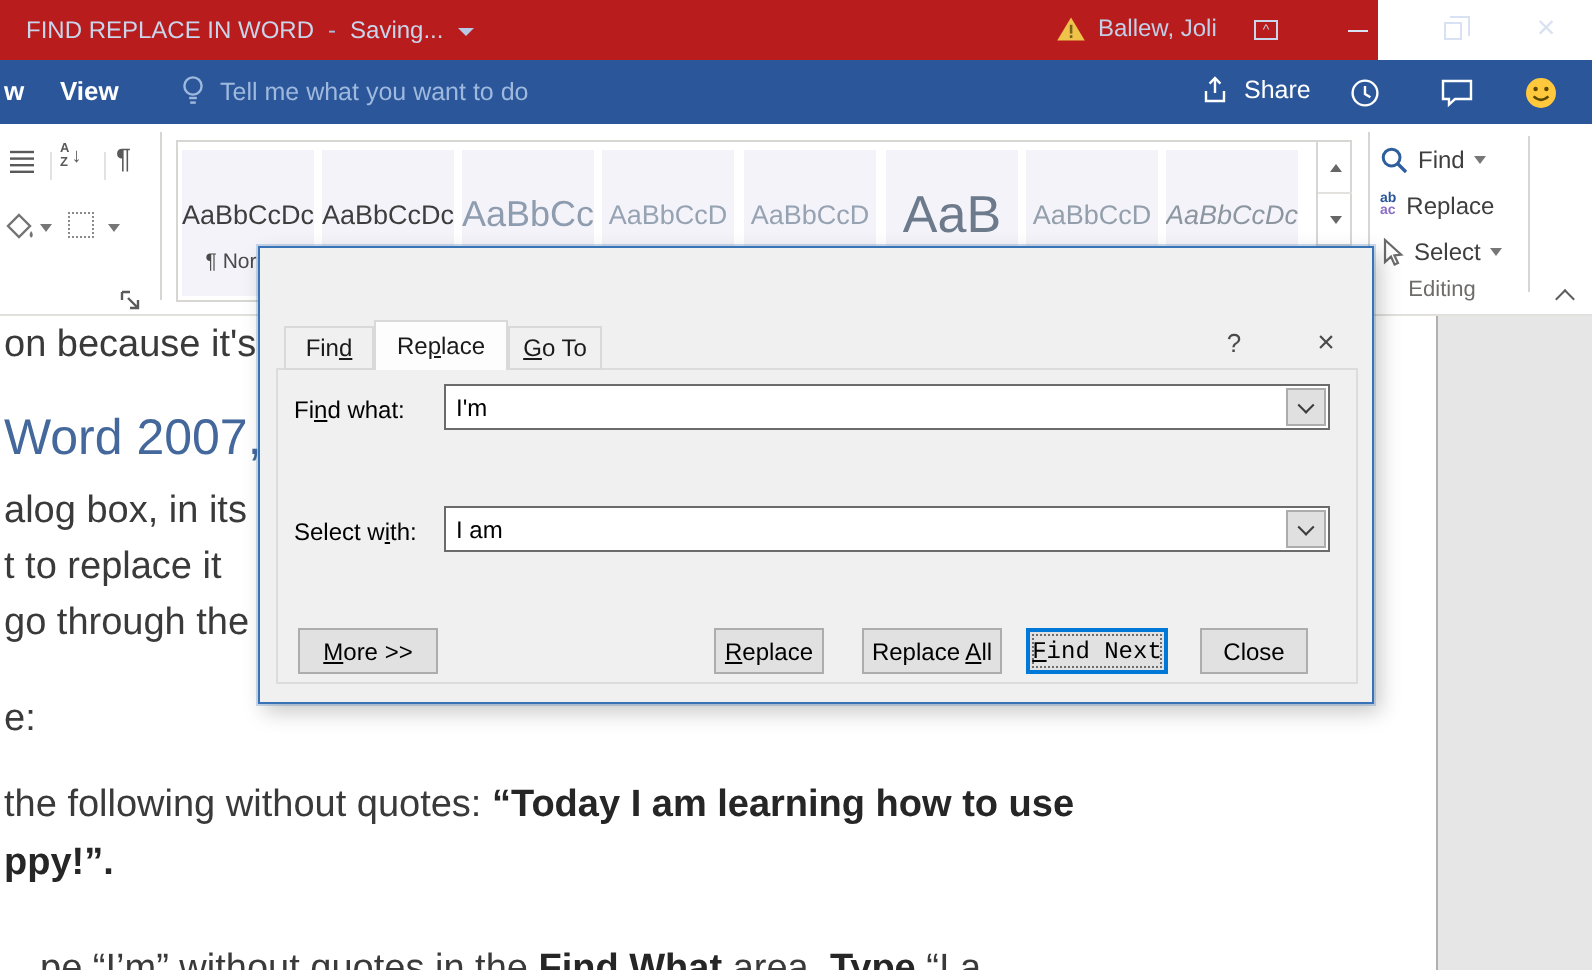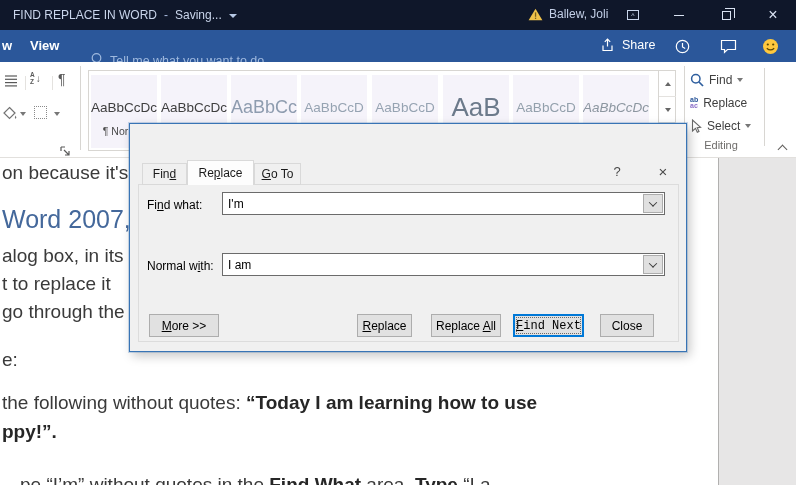"FIND REPLACE IN WORD" .titlebar { background: #0f172a -> #b91c1c; width: 796px -> 689px }
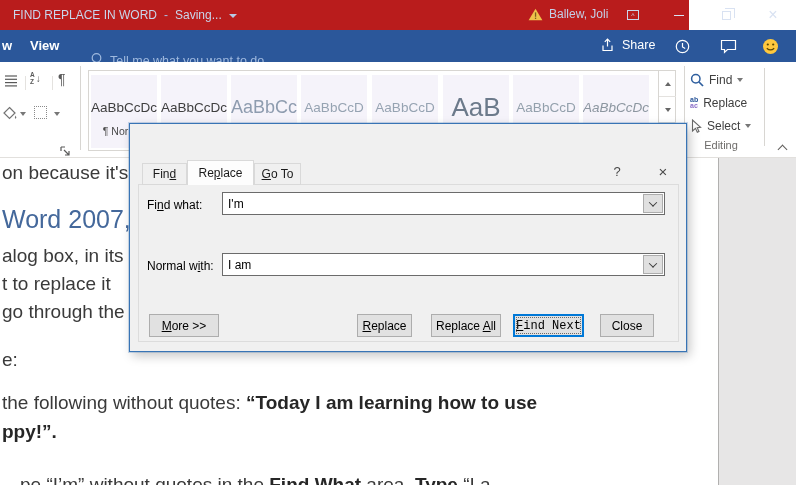"Tell me what you want" .mr-tellme { top: 22px -> 7px }
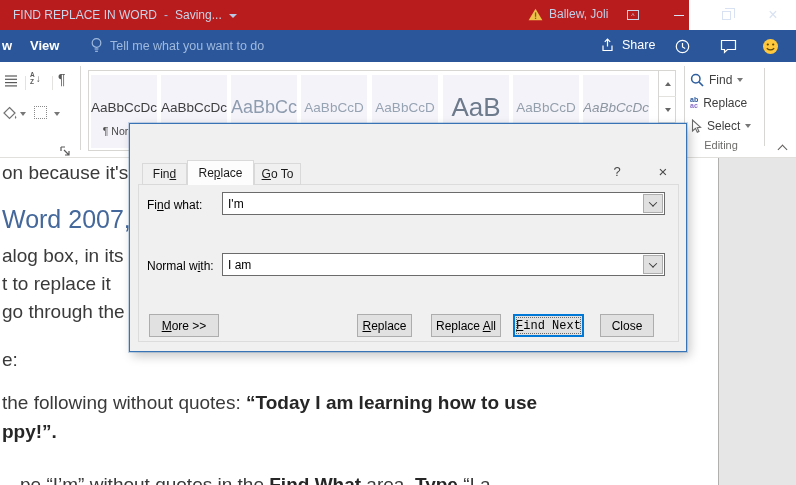"Normal w" span { text: Normal -> Select }
